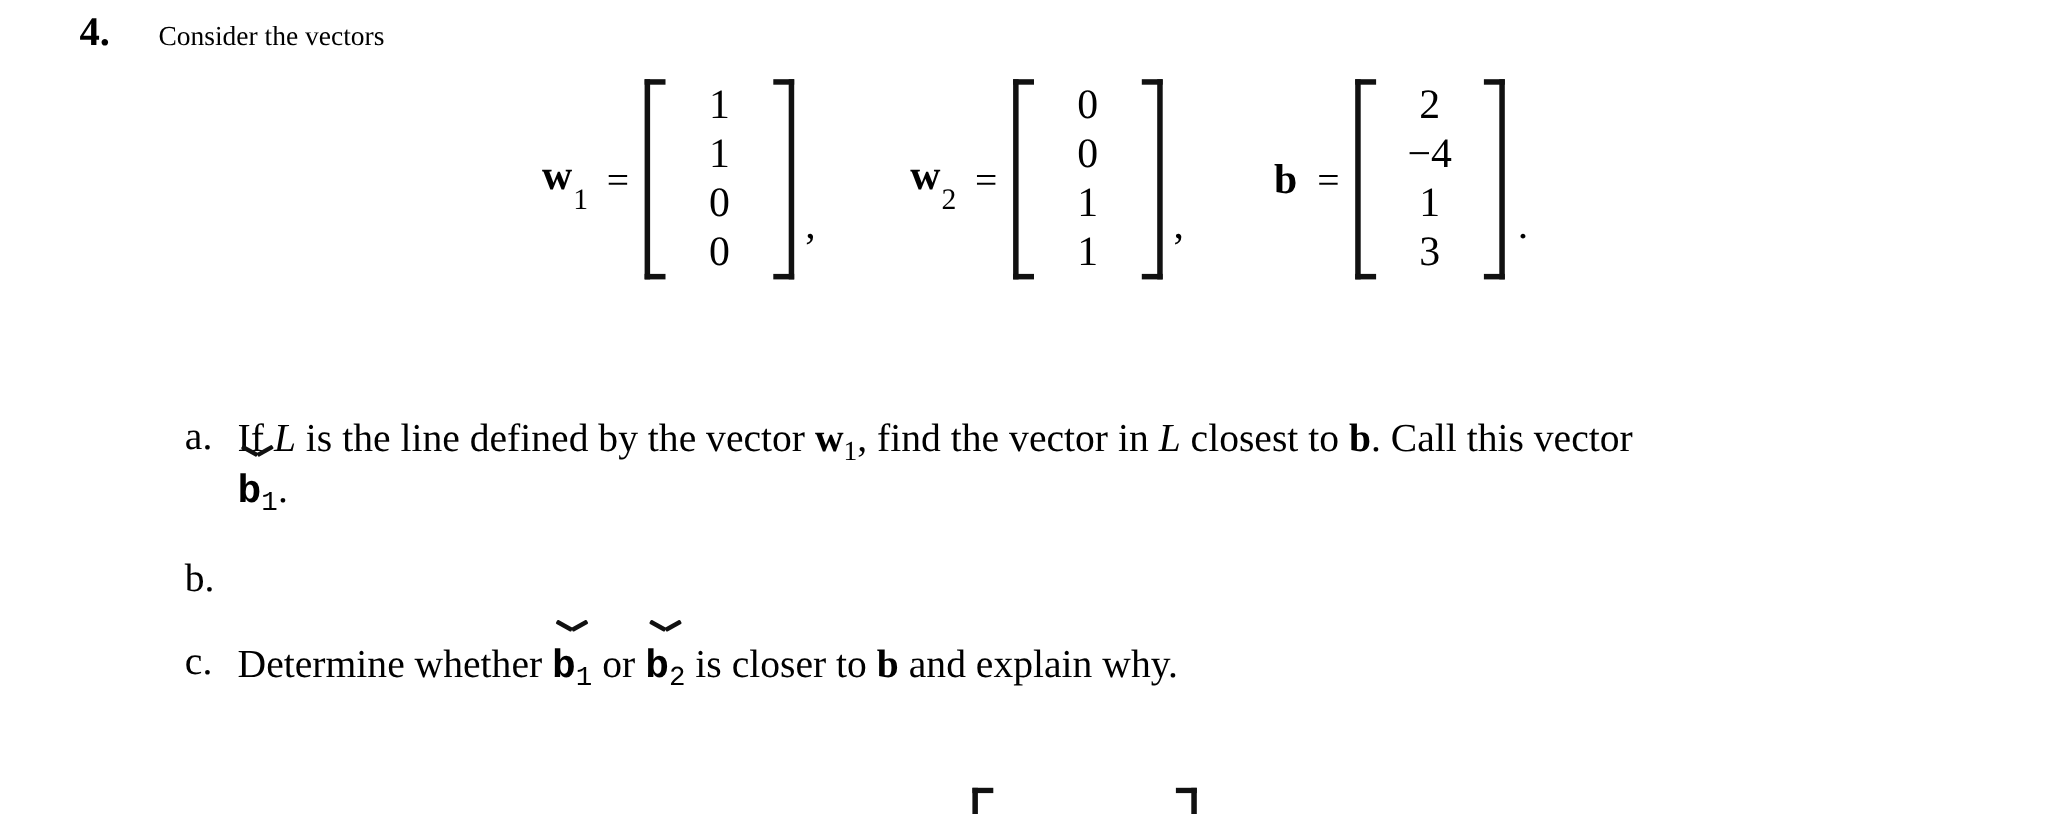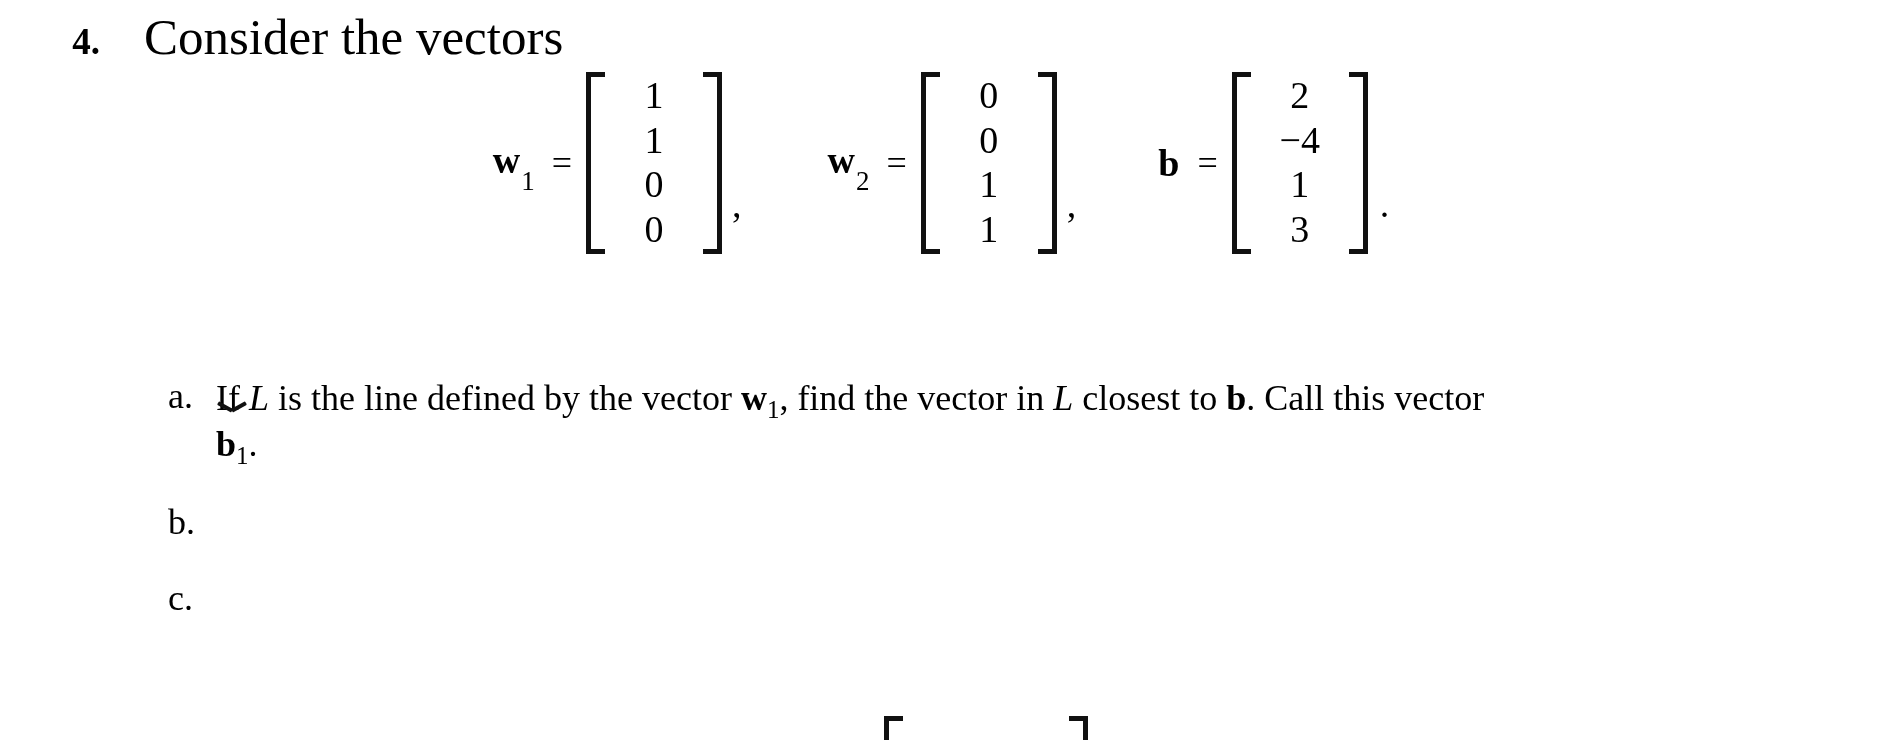"Consider the vectors" .problem-stem { font-size: 51px -> 25px }
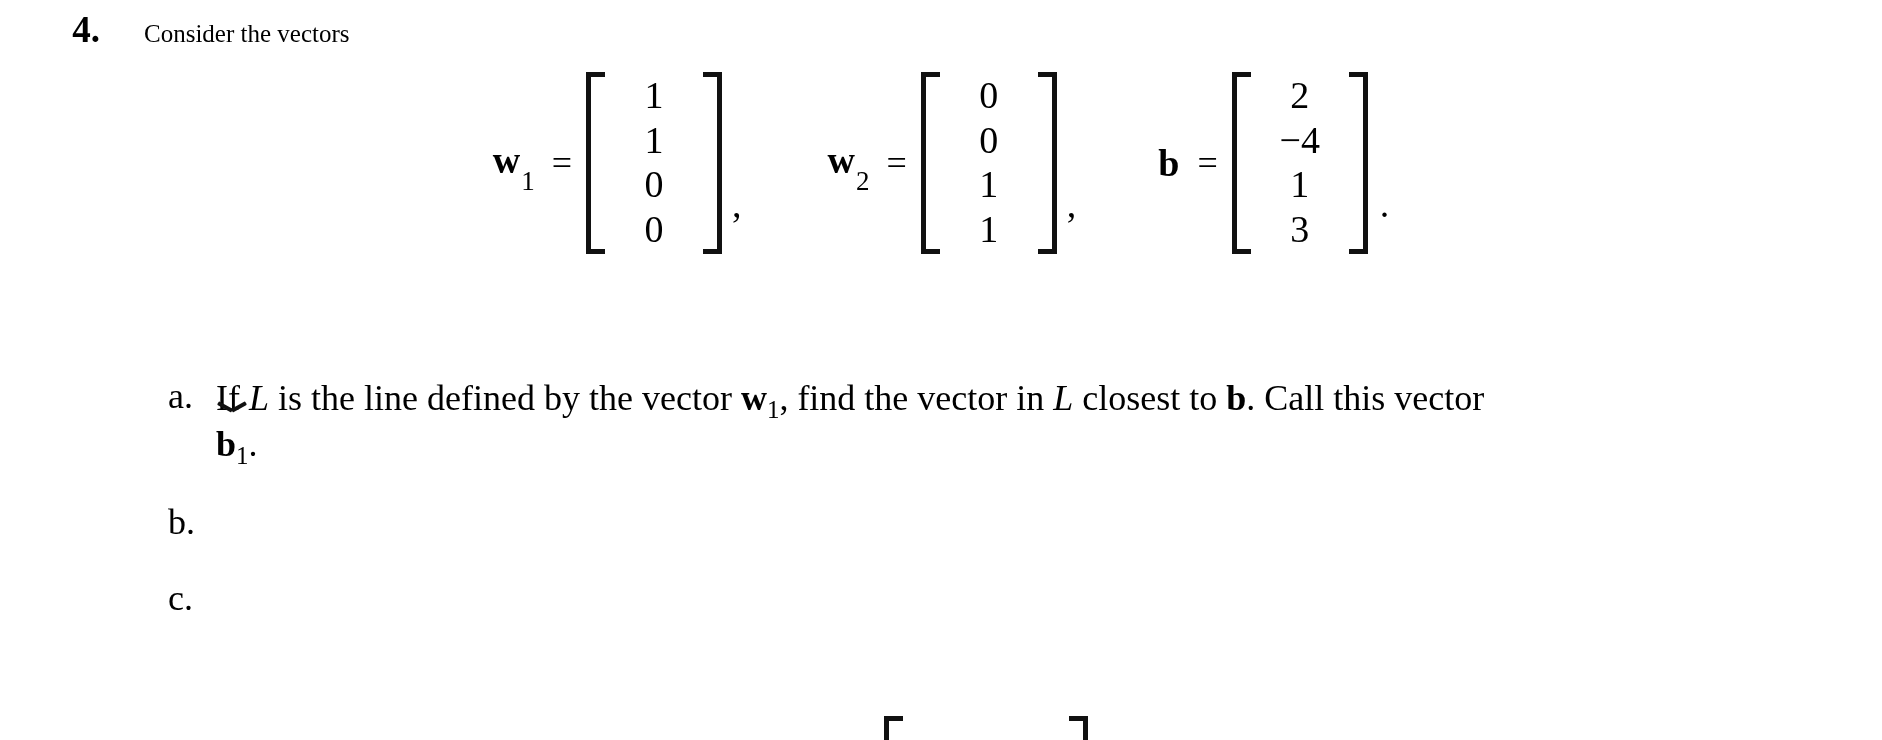"b1" .hat-var { font-family: none -> Liberation Mono, monospace }
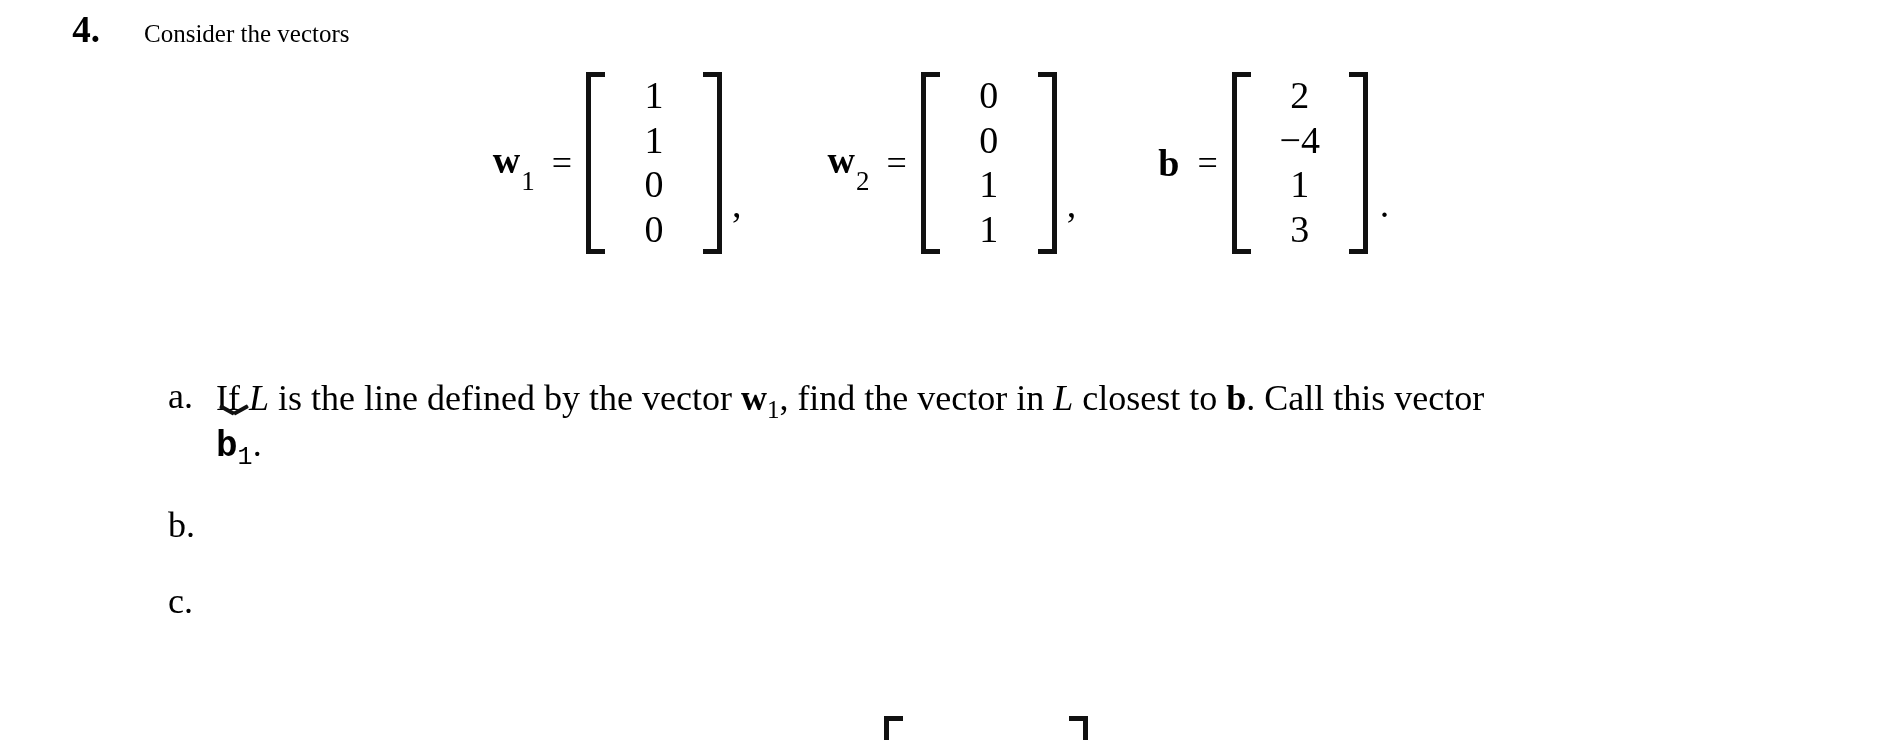"Determine whether b1 or b2" div.part-body { html: none -> <div>Determine whether <span><span></span><span>b</span><span>1</span></span> or <span><span></span><span>b</span><span>2</span></span> is closer to <span>b</span> and explain why.</div> }
